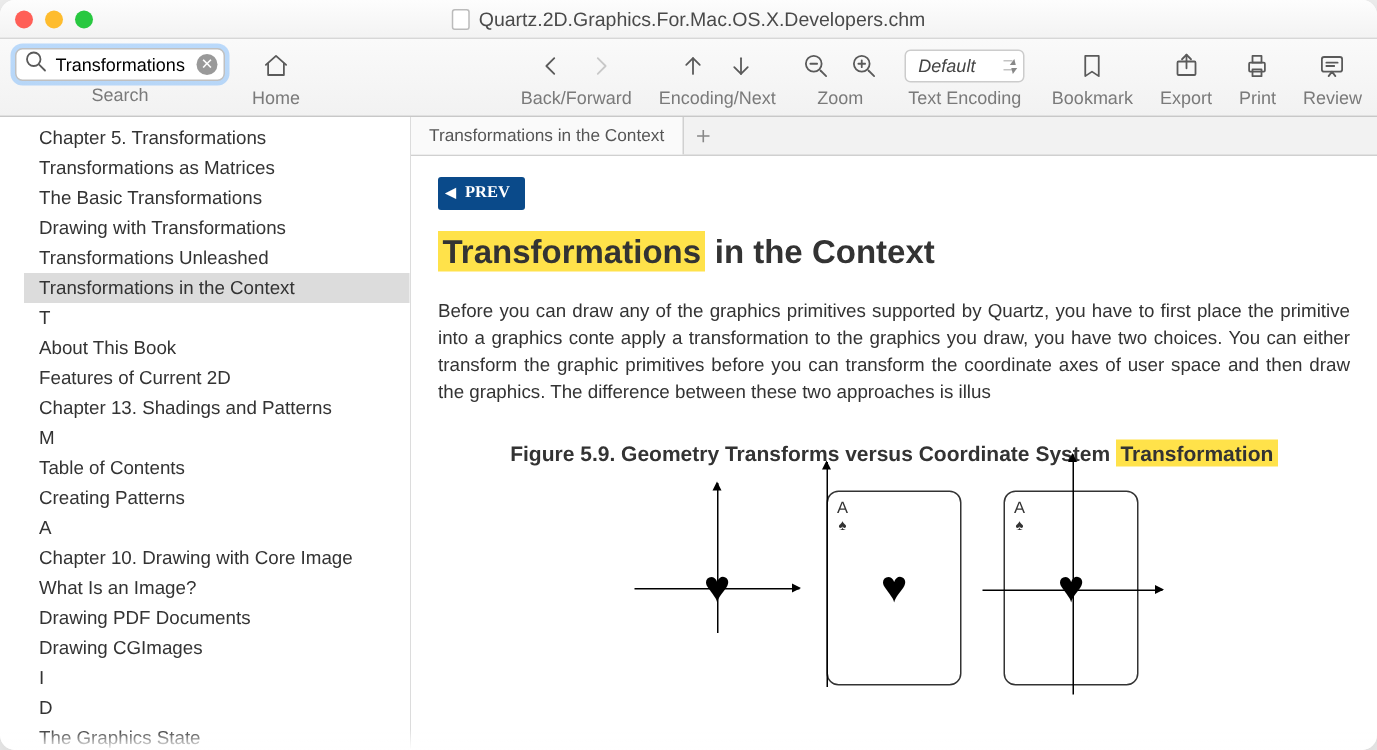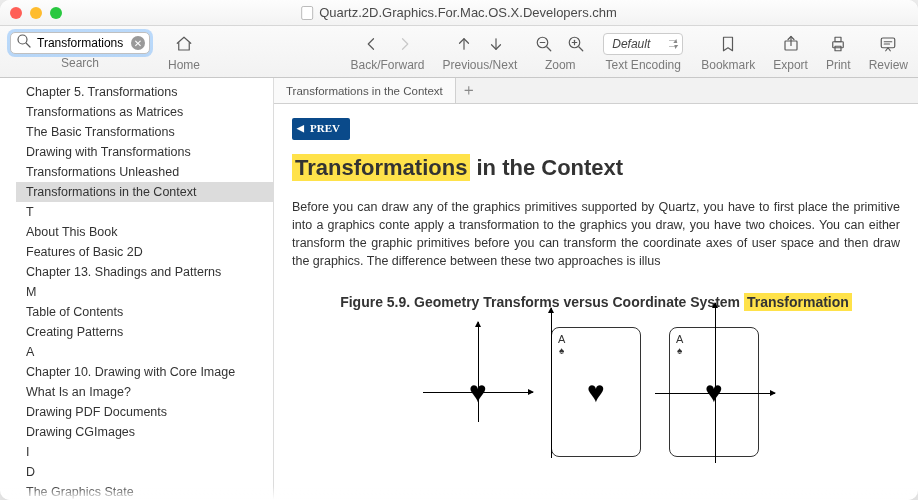"Previous/Next" div.tool-label { text: Previous/Next -> Encoding/Next }
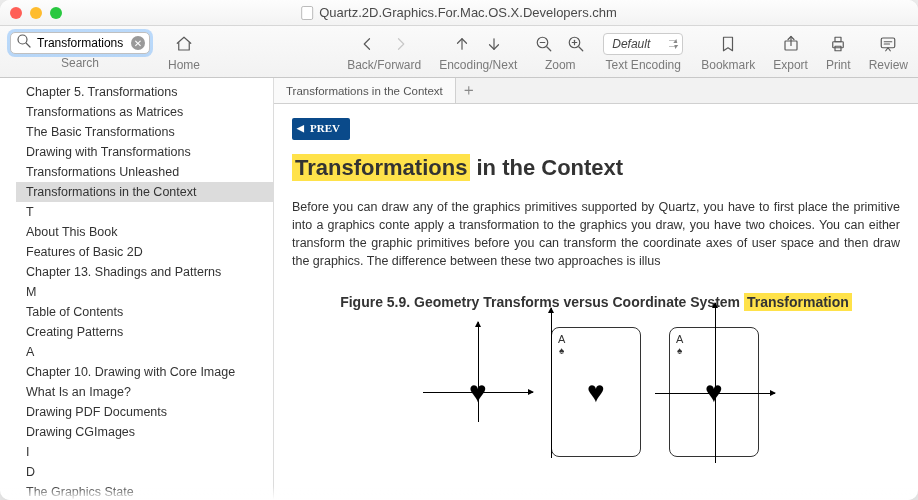"Features of Basic 2D" div.side-item { text: Basic -> Current }
